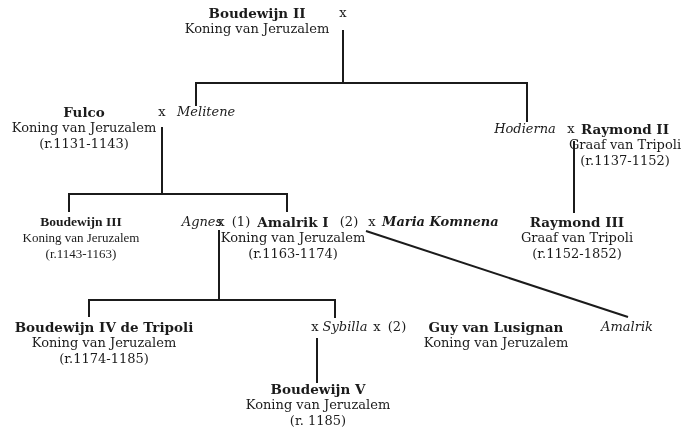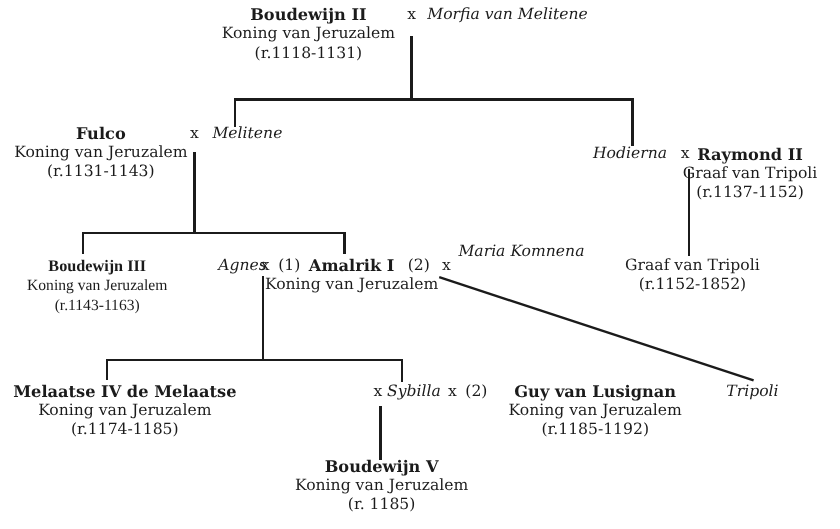"Morfia van Melitene" div.node { html: <div>Morfia van Melitene</div> -> none }
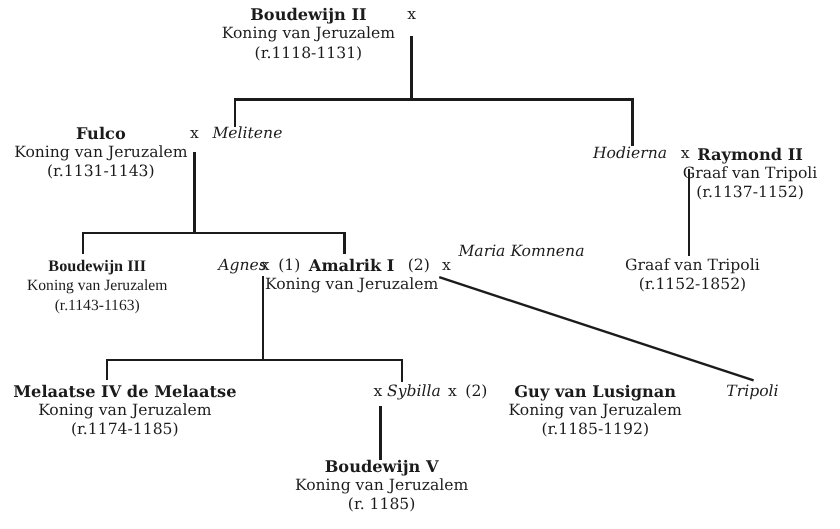"(r.1118-1131)" div { html: <div>(r.1118-1131)</div> -> none }
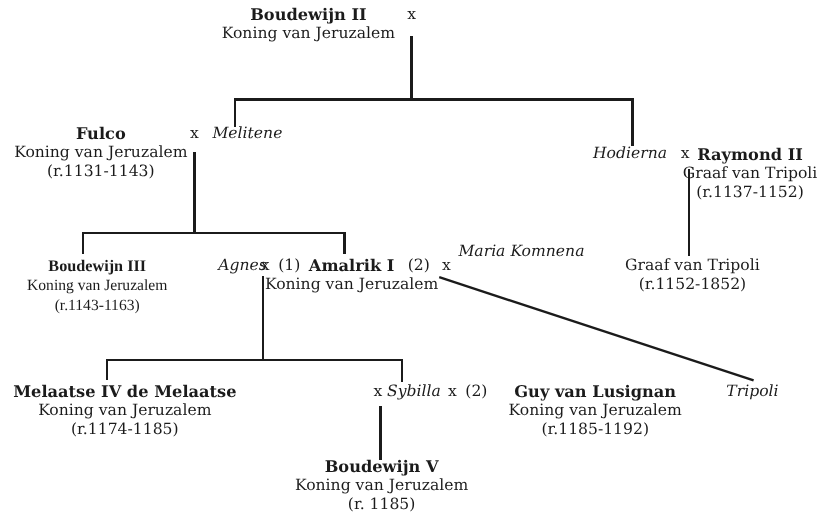"Maria Komnena" div.node { font-weight: none -> bold; top: 202px -> 214px }
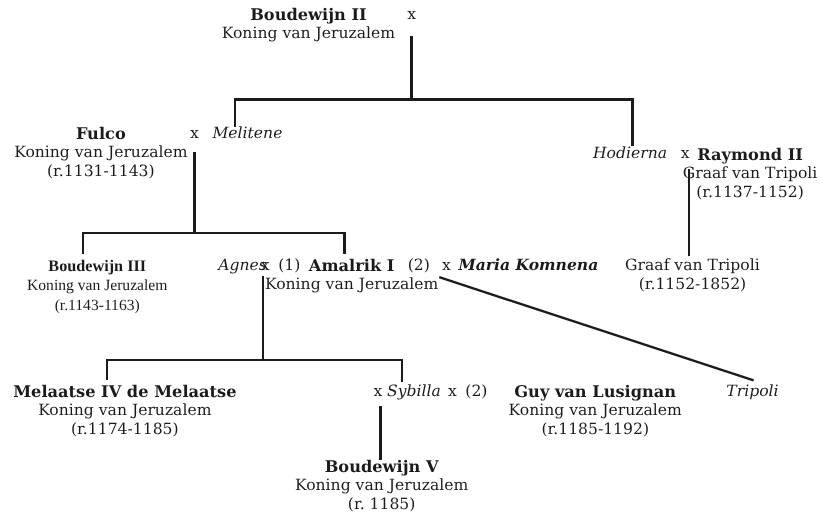"Raymond III" div.bold { html: none -> <div>Raymond III</div> }
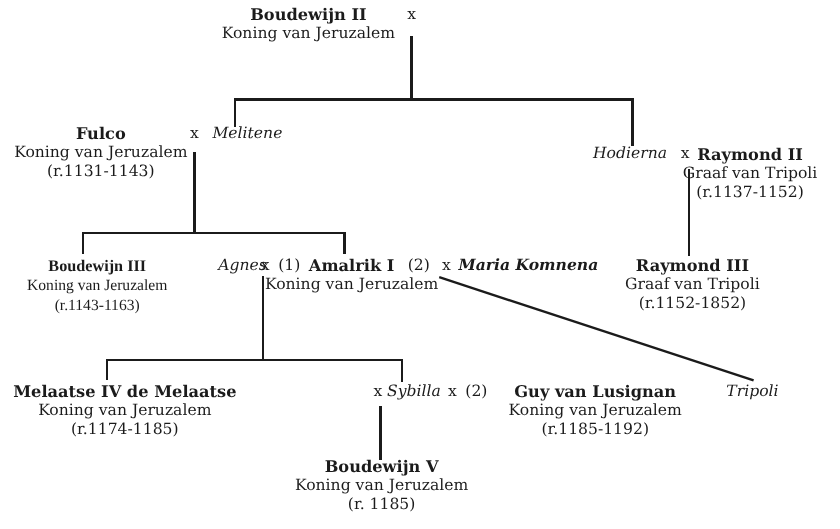"(r.1163-1174)" div { html: none -> <div>(r.1163-1174)</div> }
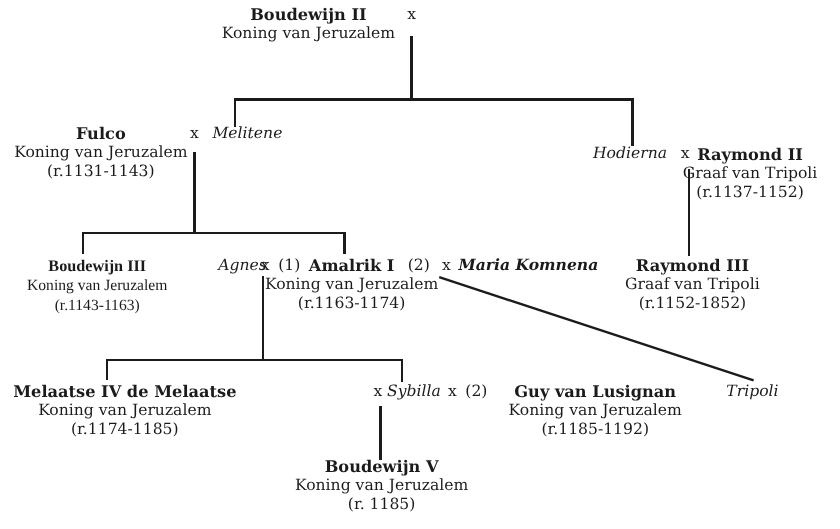"Melaatse IV de Melaatse" div.bold { text: Melaatse IV de Melaatse -> Boudewijn IV de Tripoli }
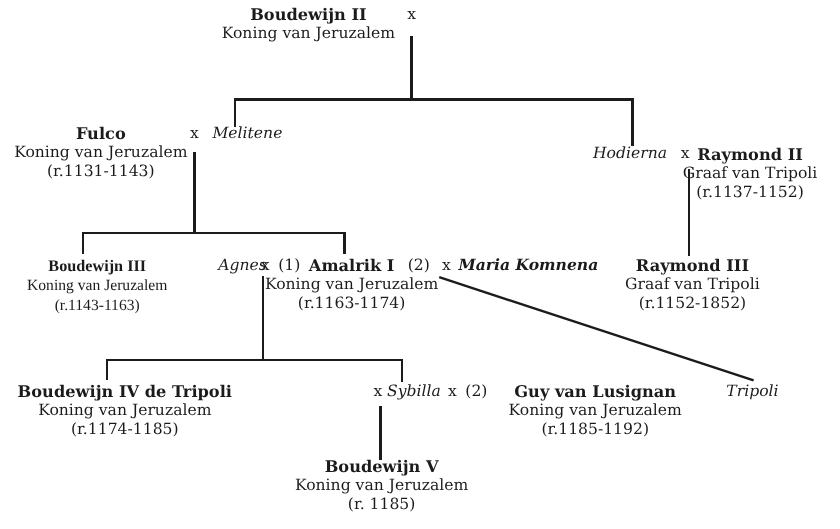"Tripoli" div.node { text: Tripoli -> Amalrik }
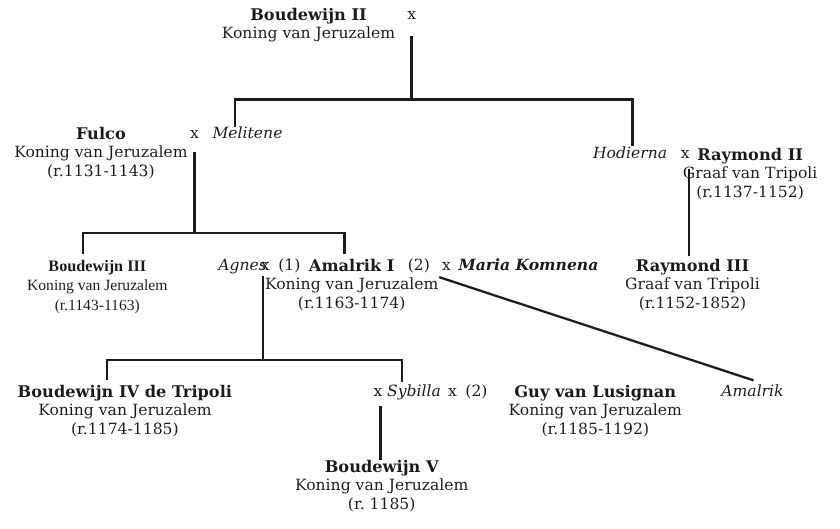"(r.1185-1192)" div { html: <div>(r.1185-1192)</div> -> none }
